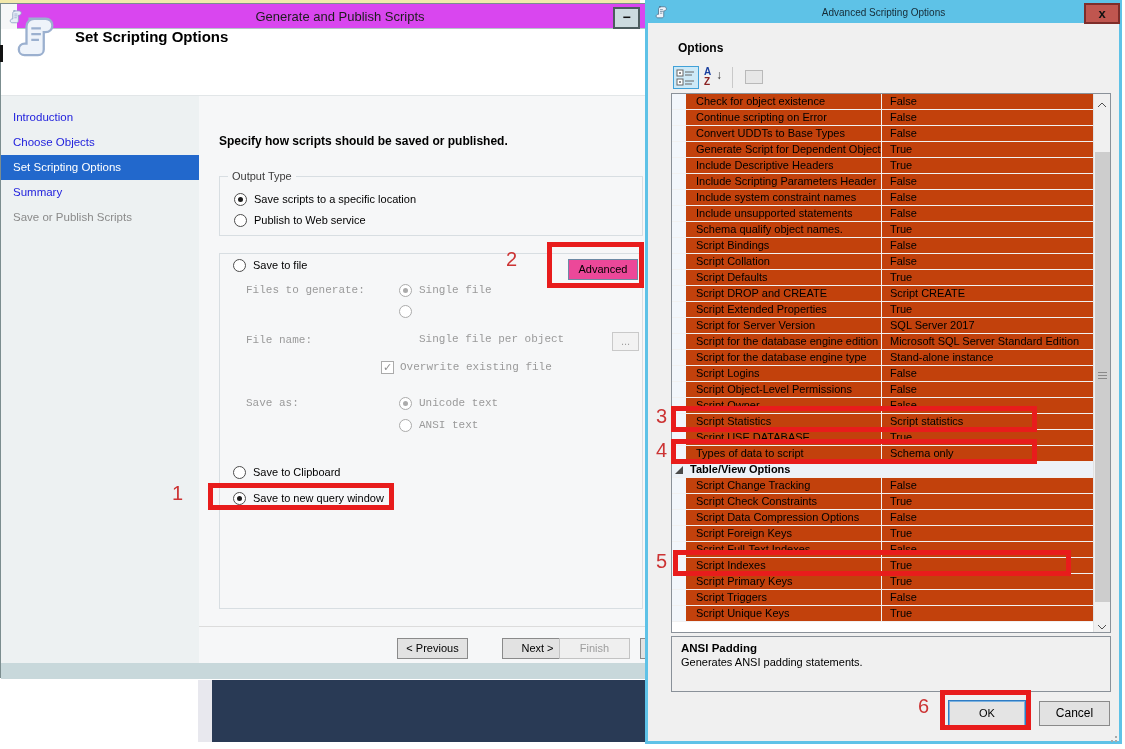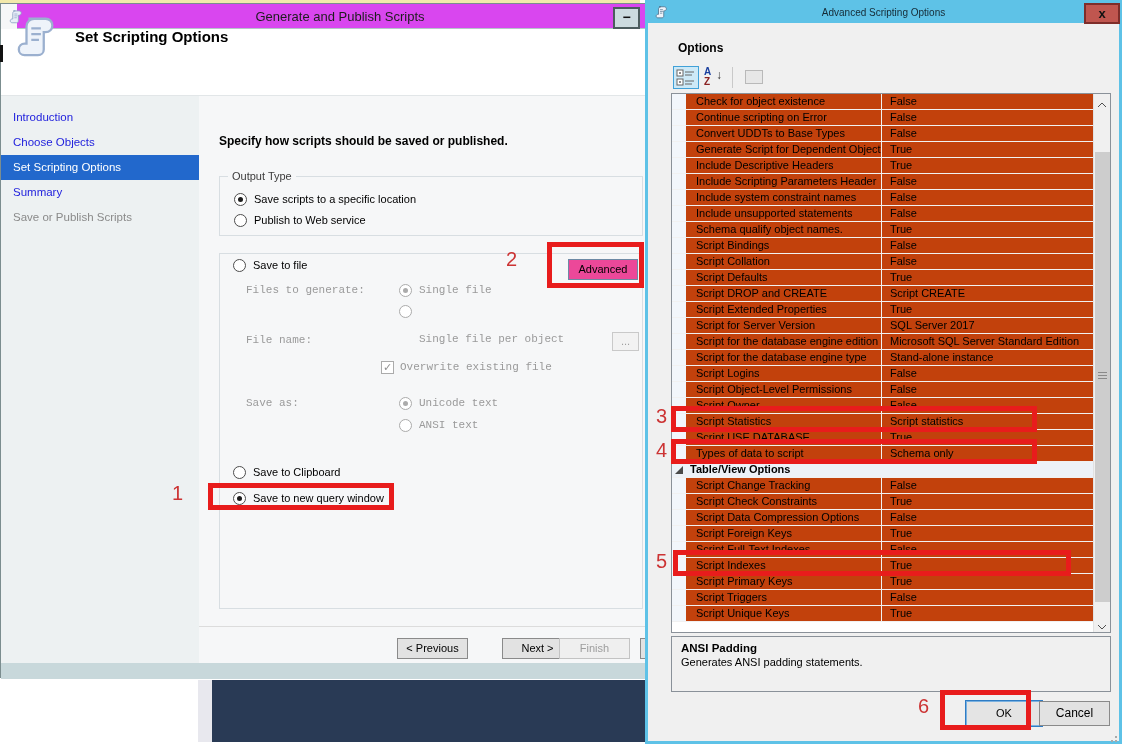"OK" .btn-ok { left: 317px -> 300px }
